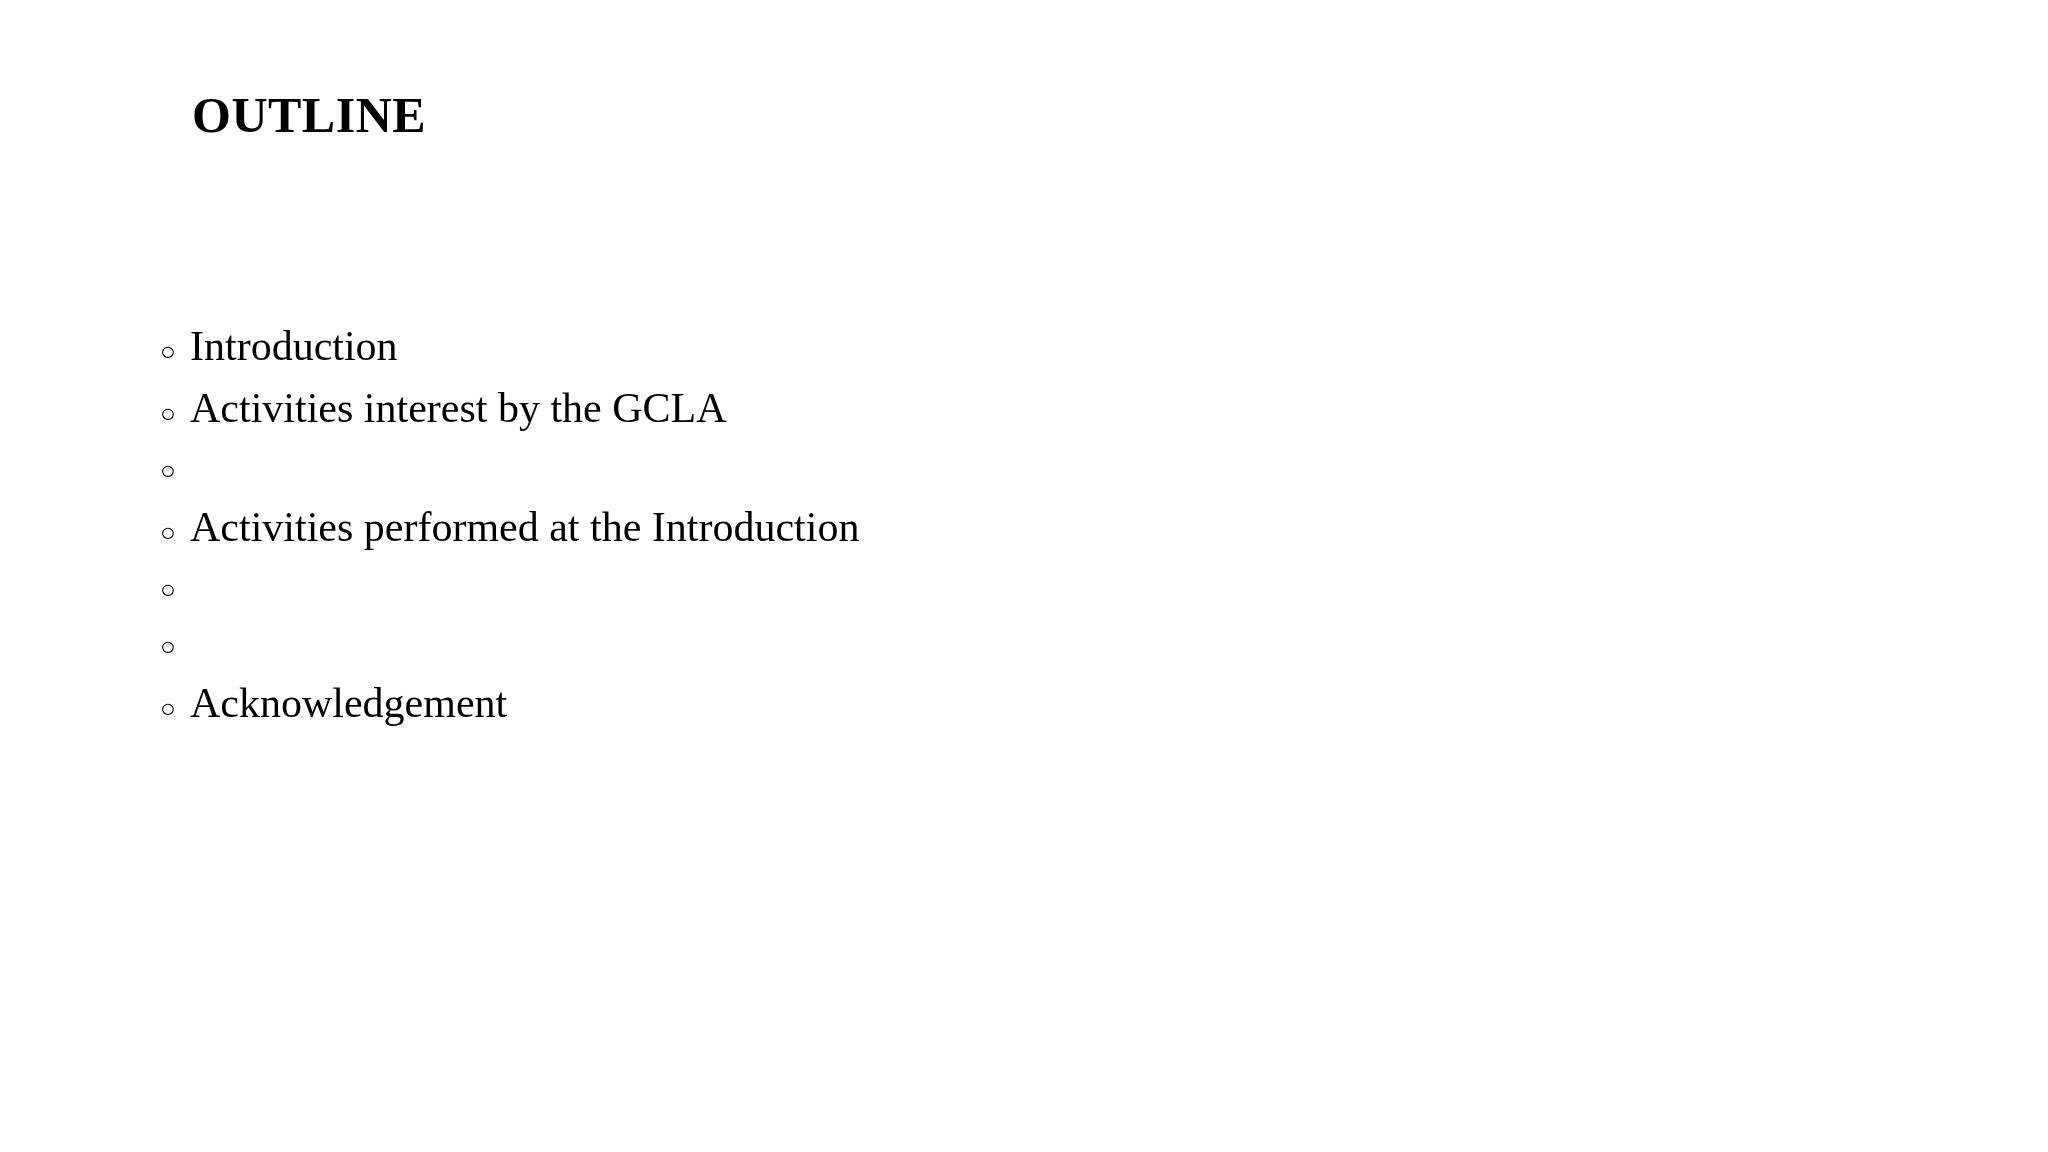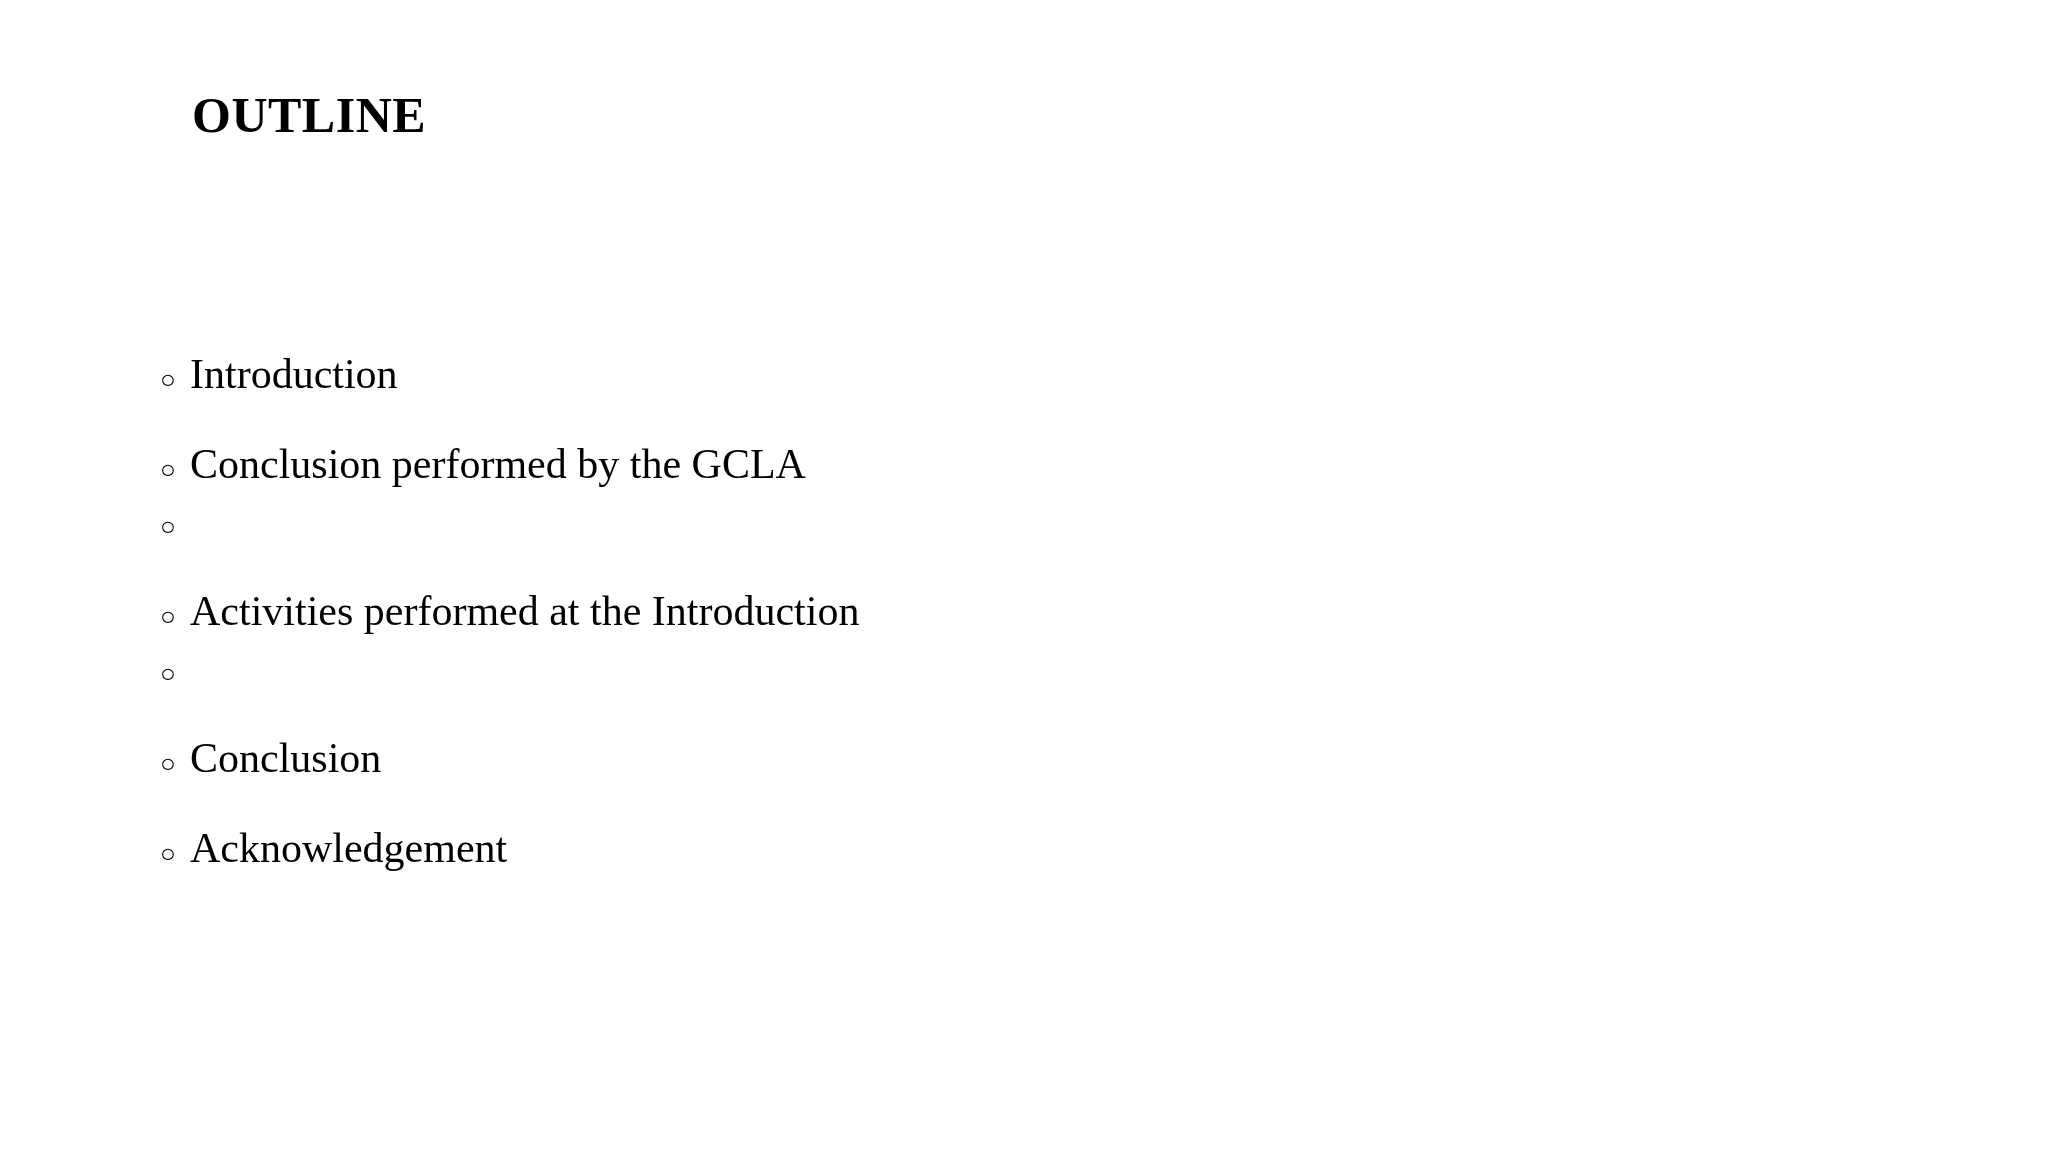"Introduction" .item-text { margin-top: 28px -> none }
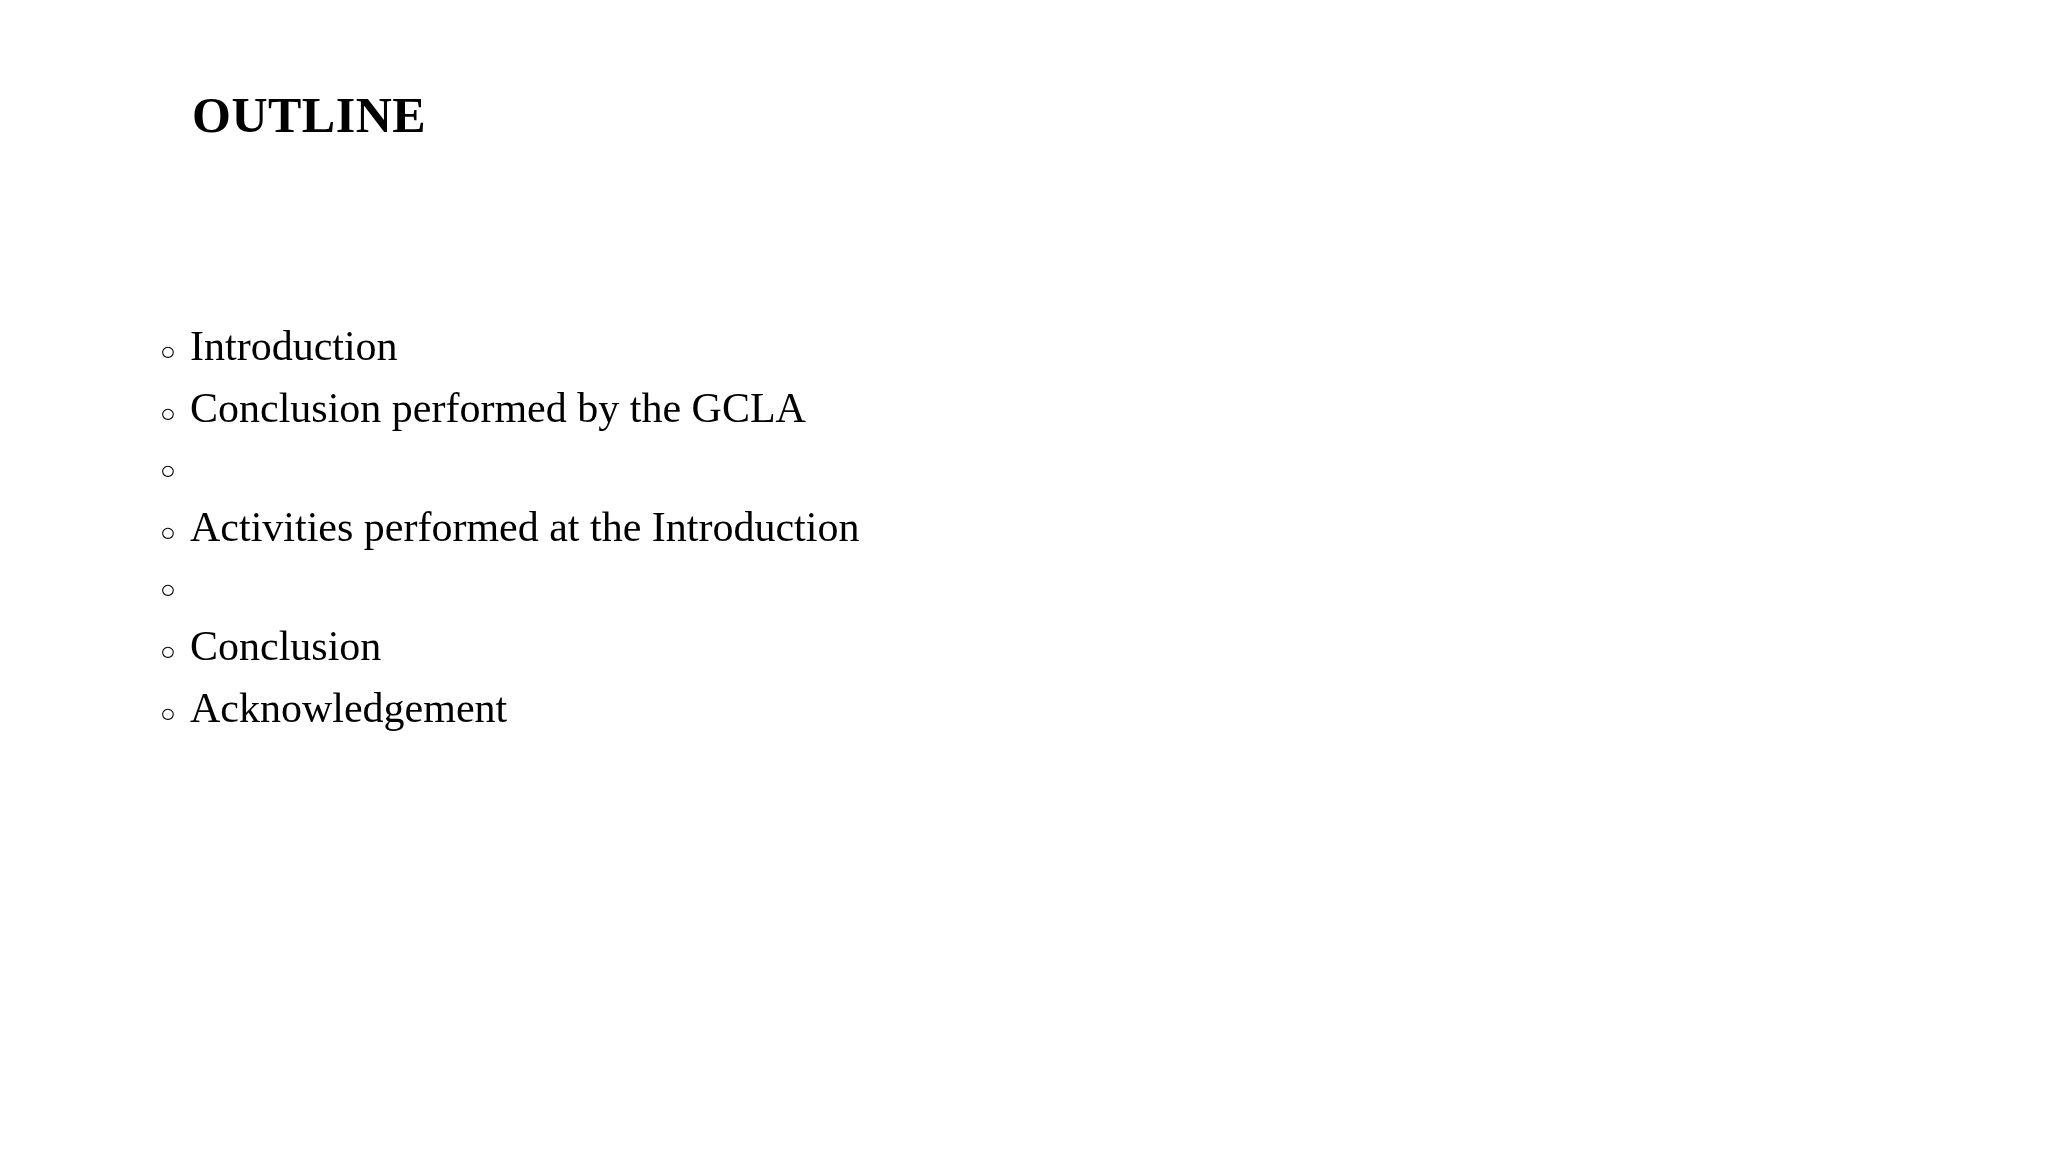"Conclusion performed by the GCLA" span.item-text { text: Conclusion performed -> Activities interest }
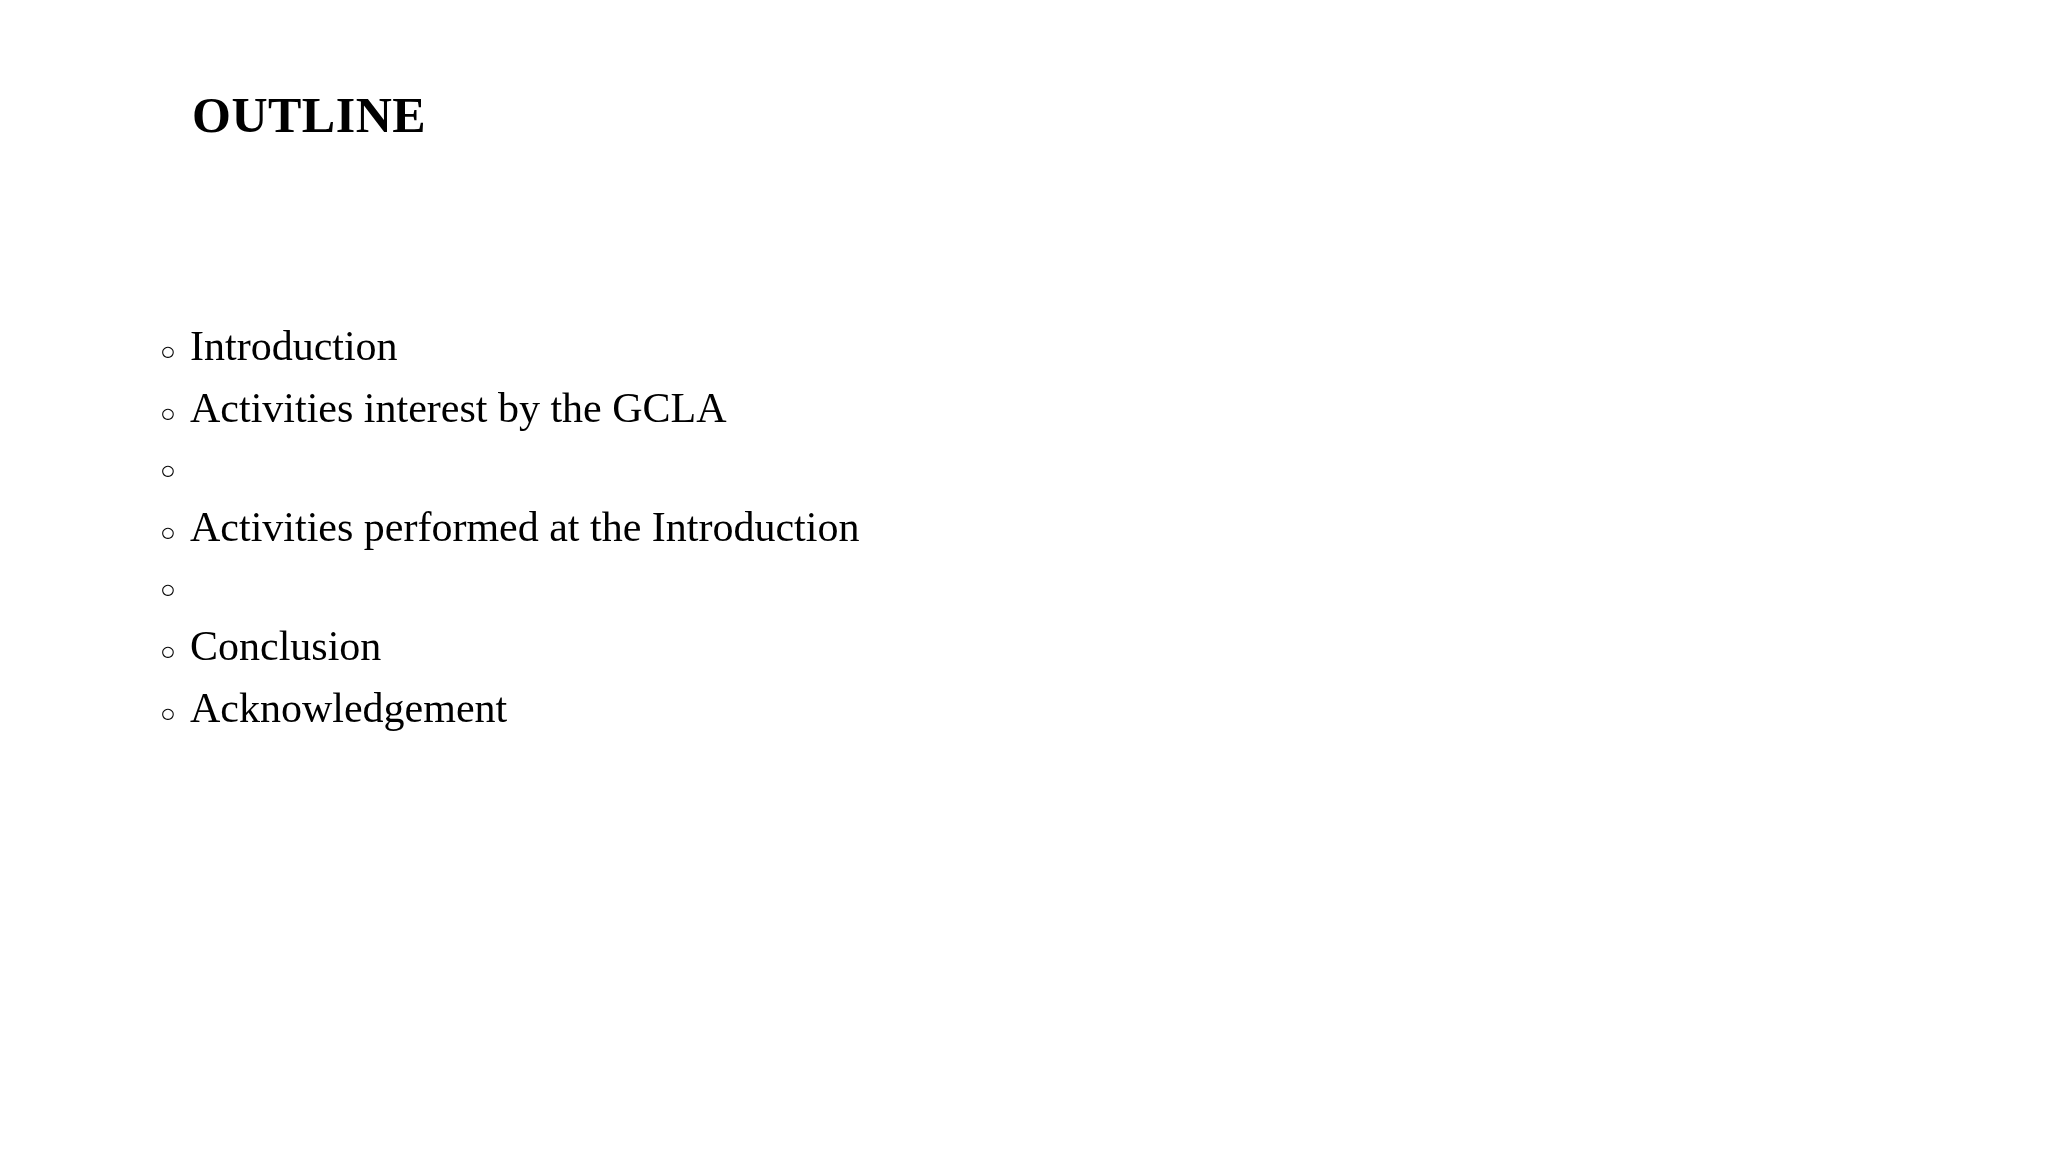"Conclusion" span.item-text { html: <span>Conclusion</span> -> none }
